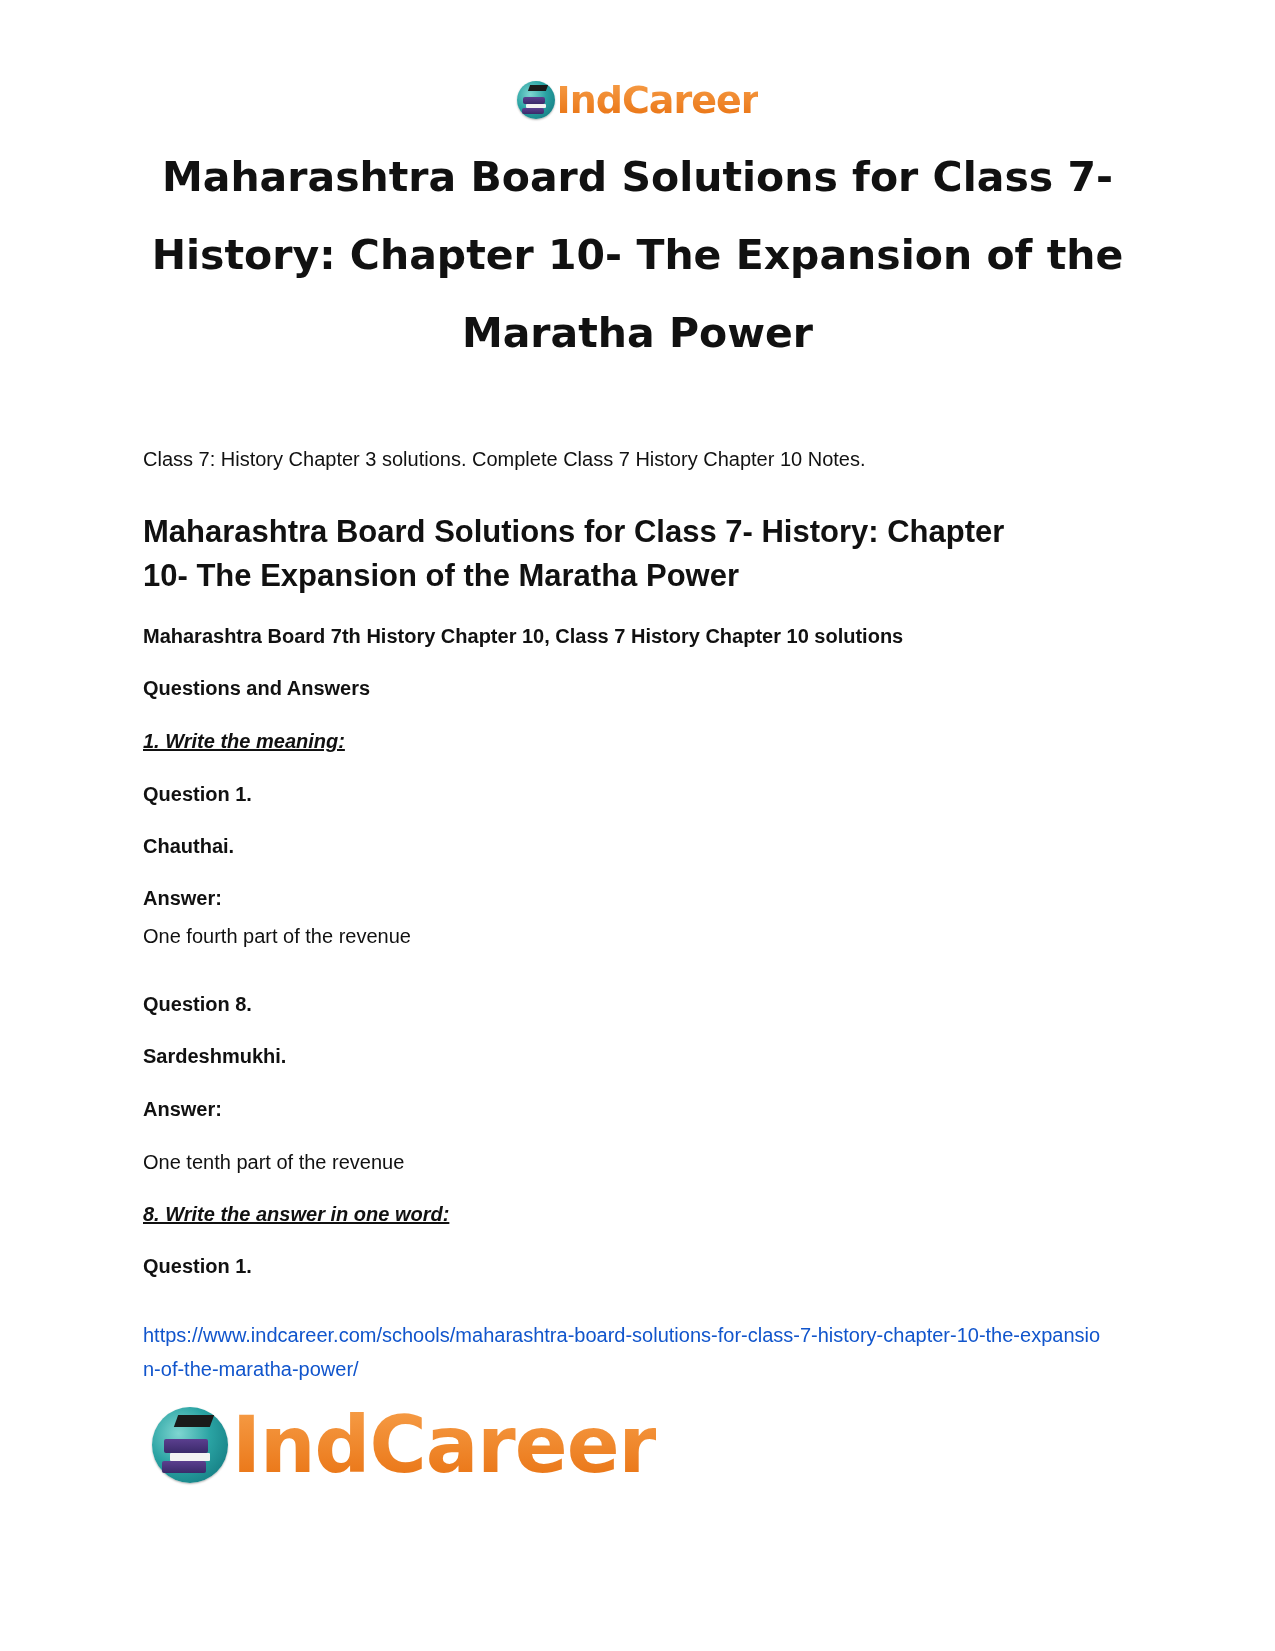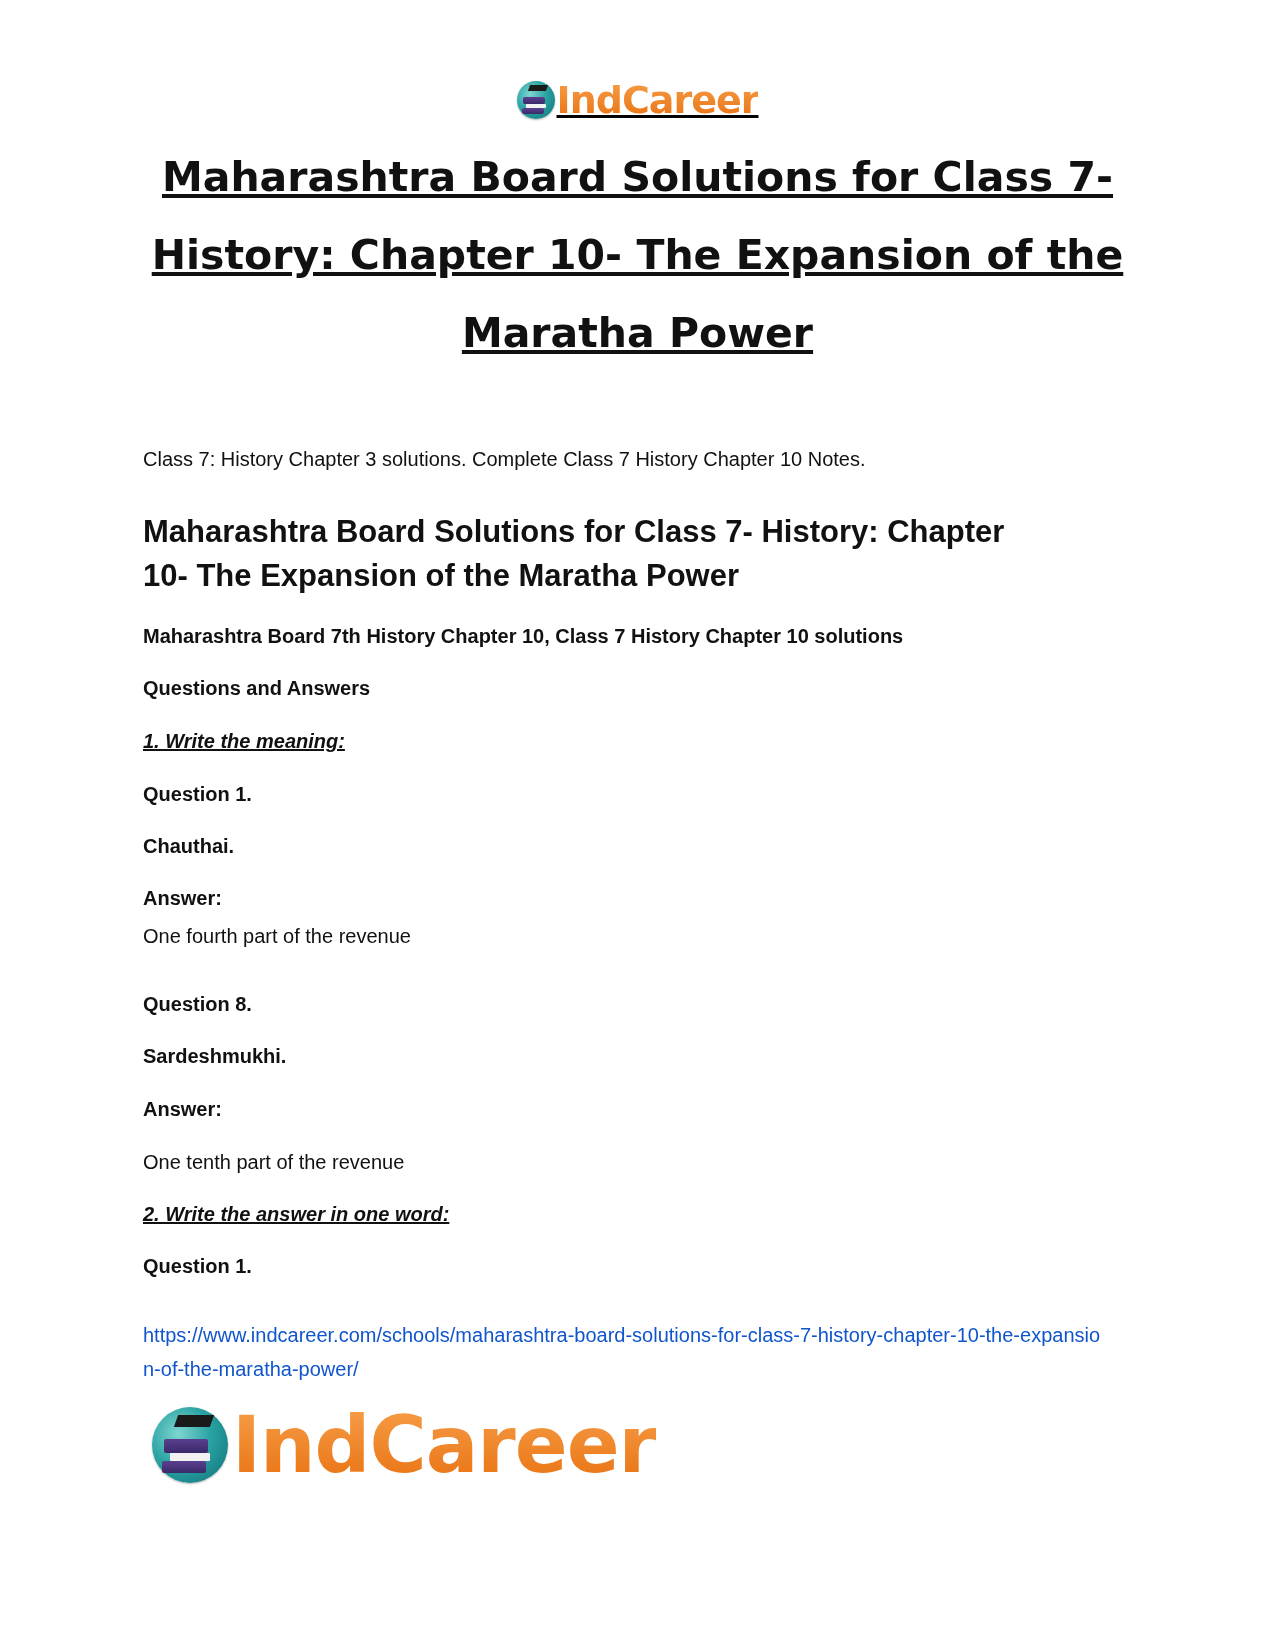"IndCareer" .abs { text-decoration: underline -> none }
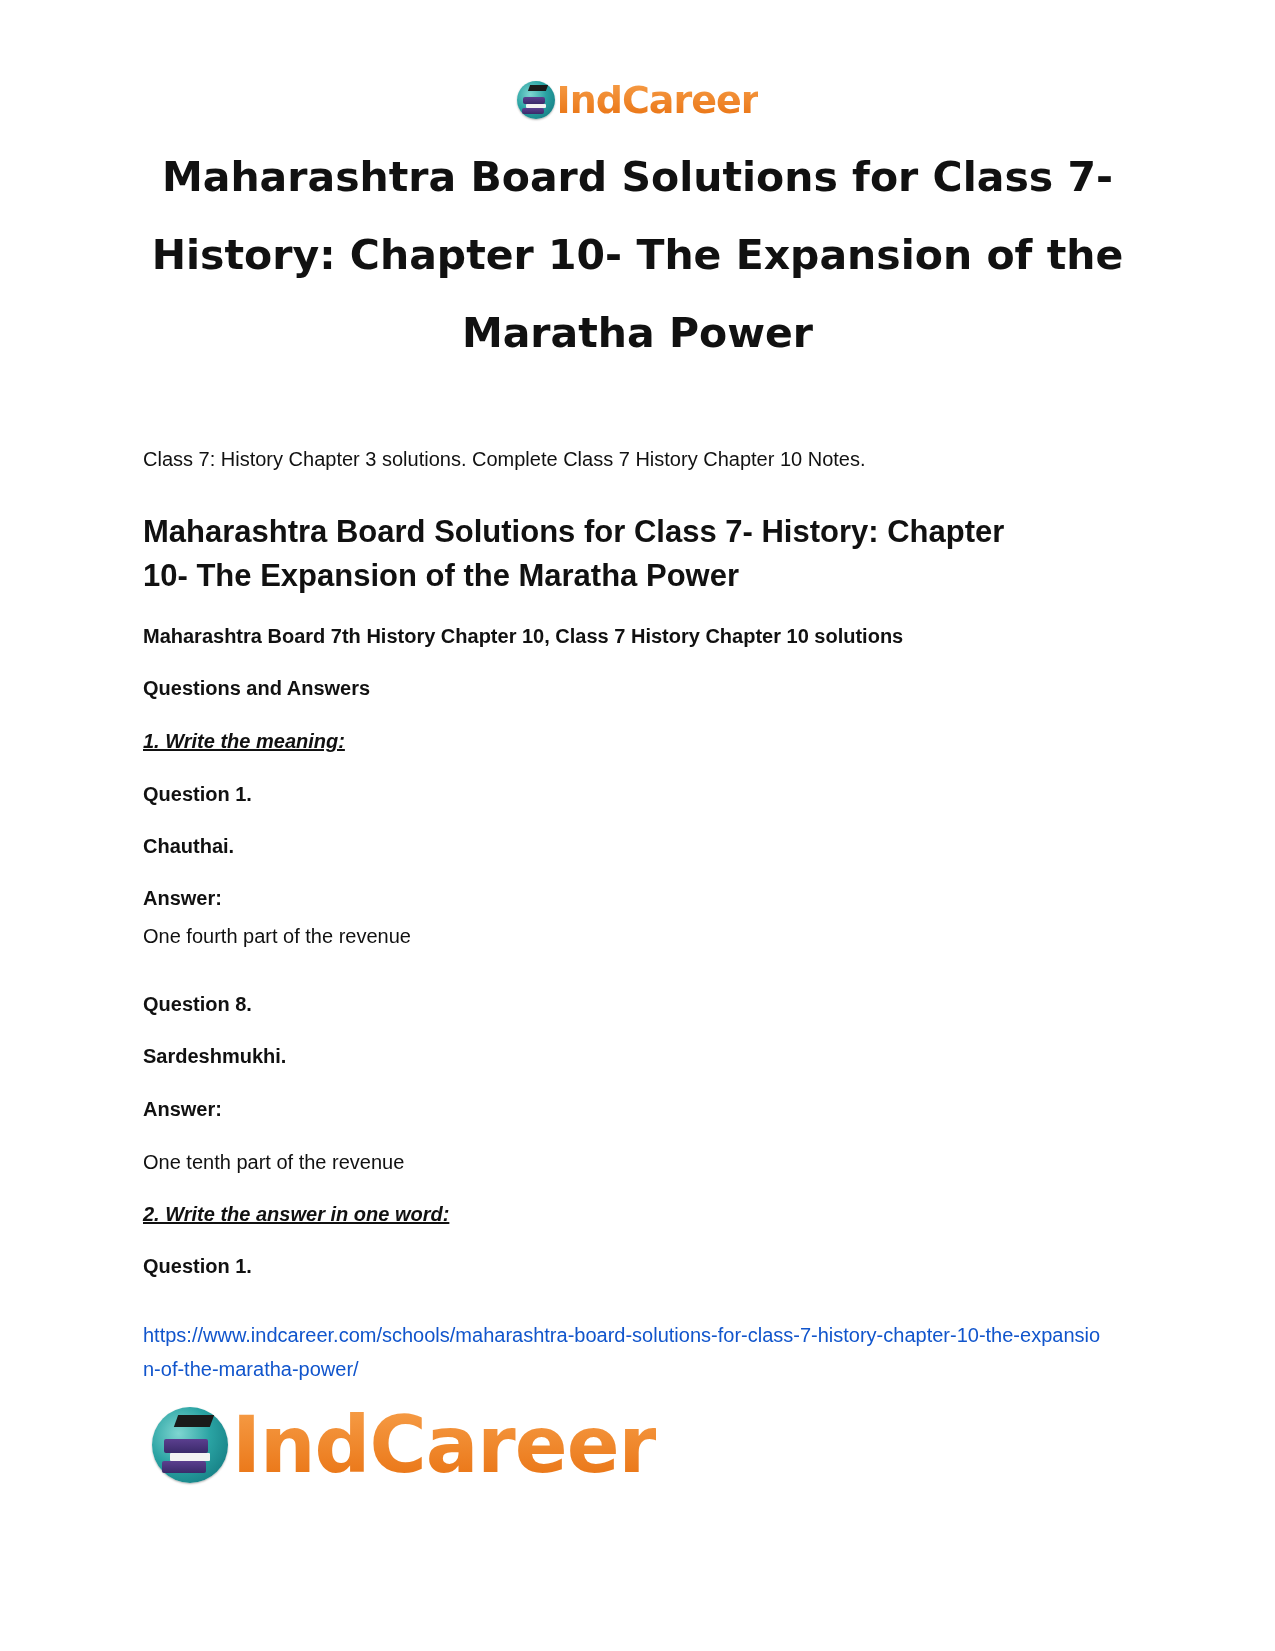"2. Write the answer in" div.p { text: 2 -> 8 }
